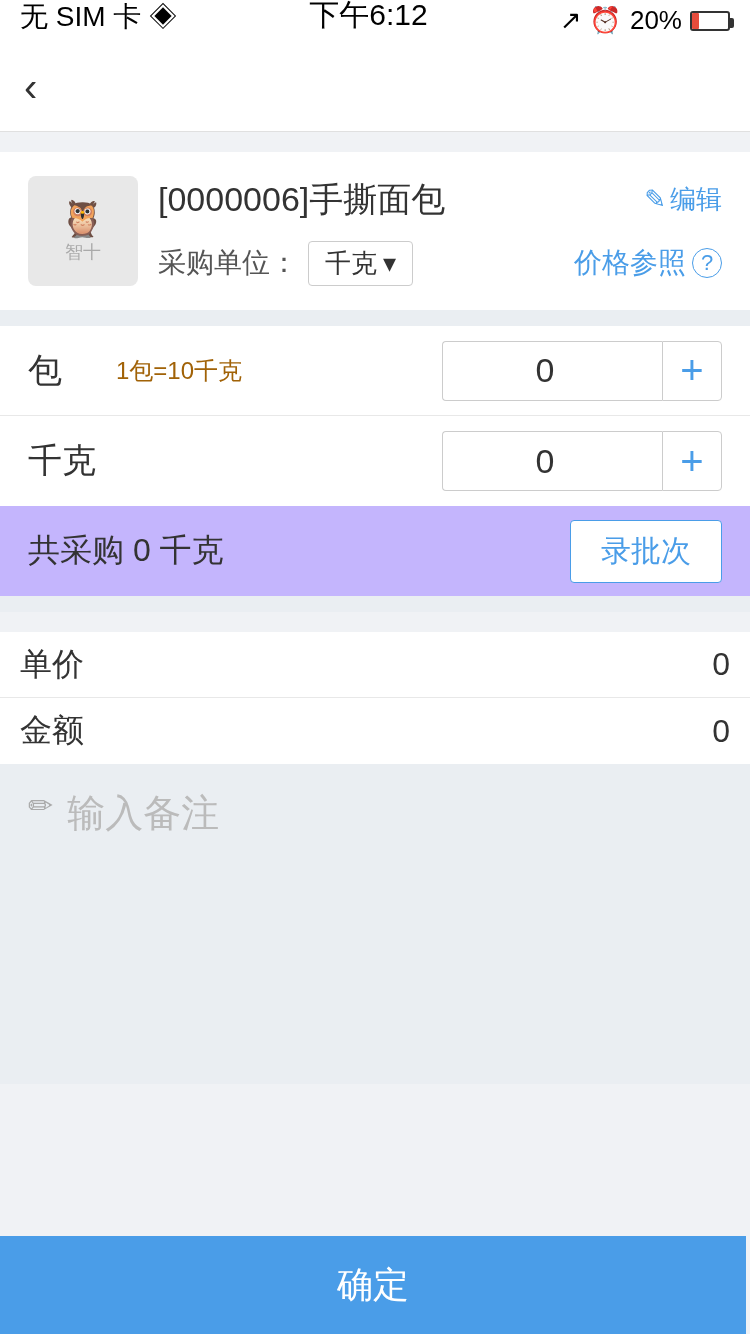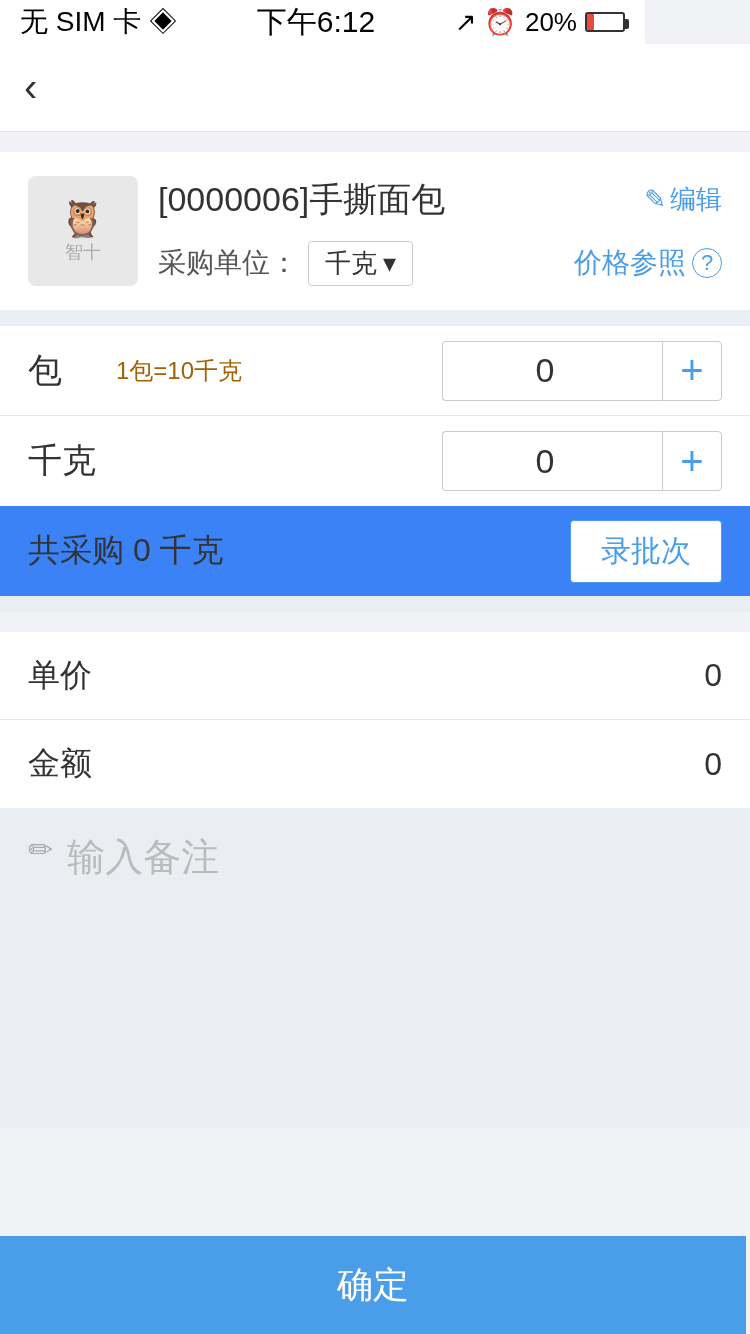"无 SIM 卡 ◈" .status-bar { align-items: center -> flex-end; padding: 16px 20px -> 8px 20px; width: 645px -> 750px }
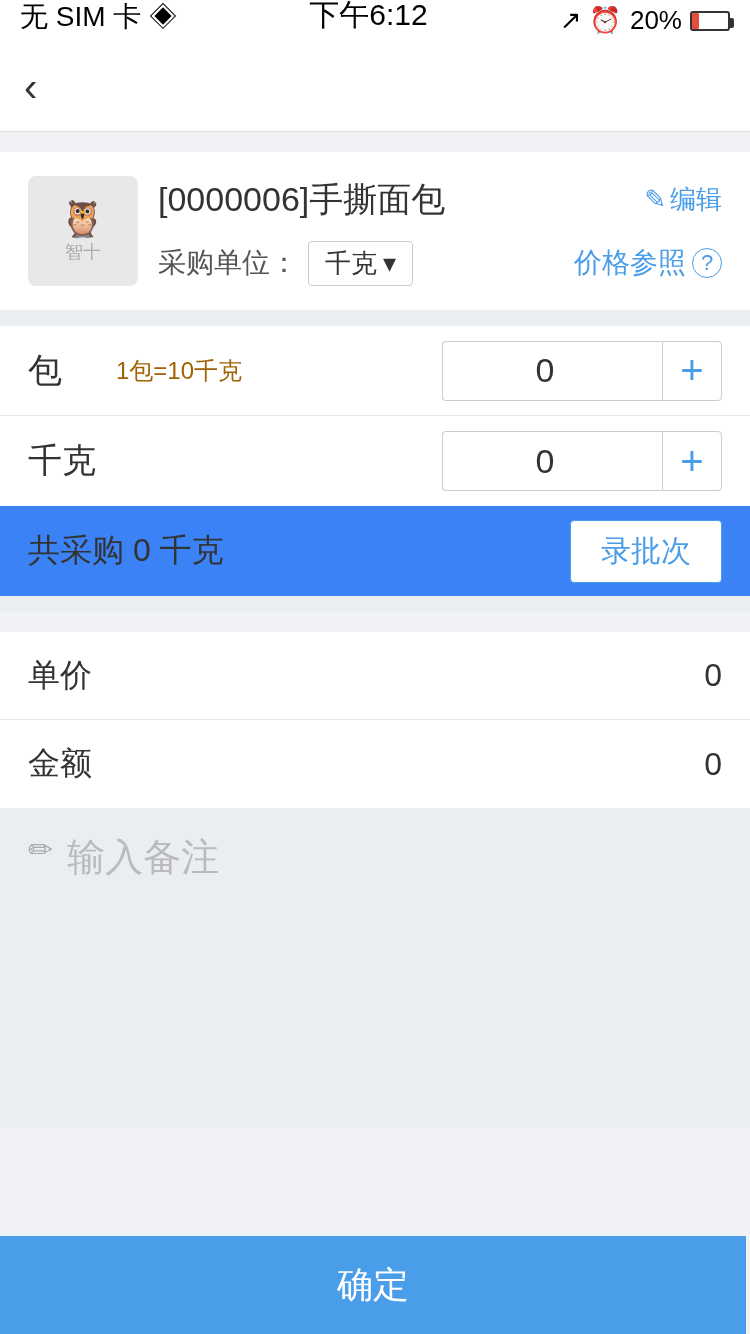"共采购 0 千克" .total-row { background: #3b82f6 -> #c4b5fd }
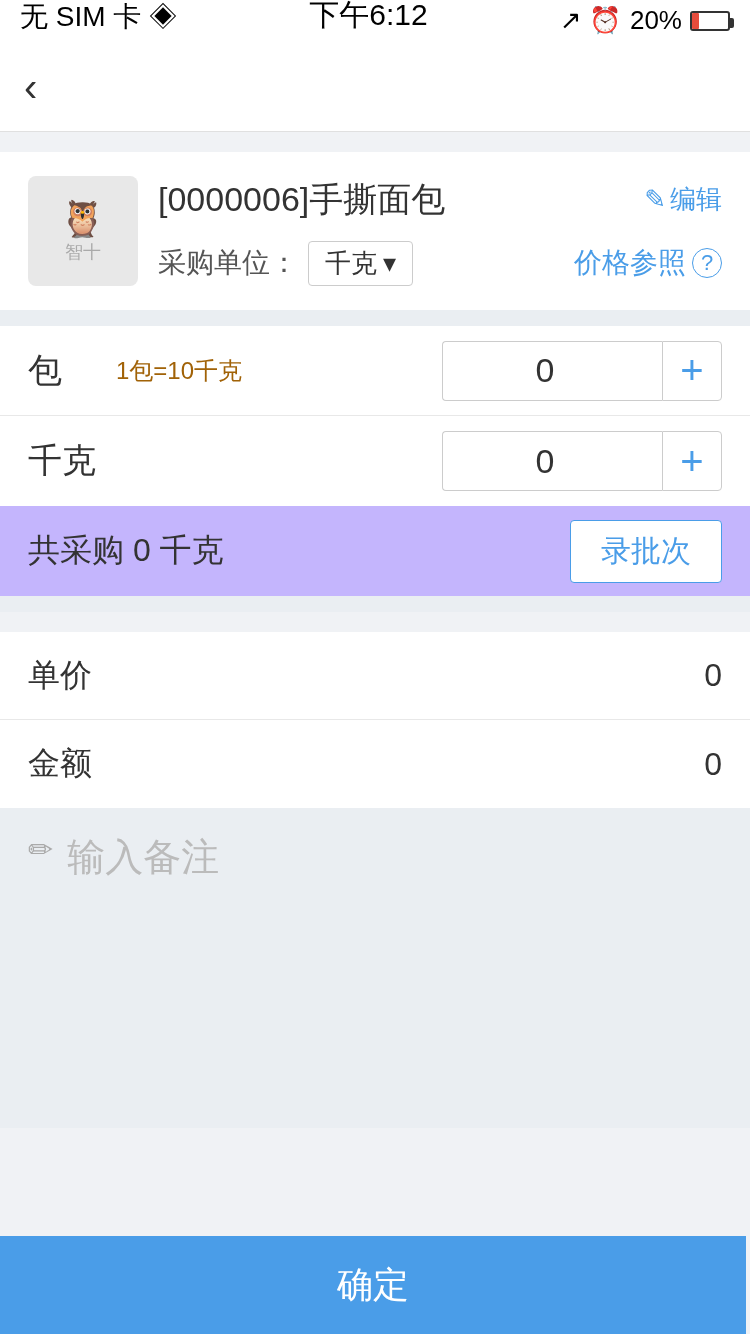"单价" .info-row { height: 88px -> 66px; padding: 0 28px -> 0 20px }
